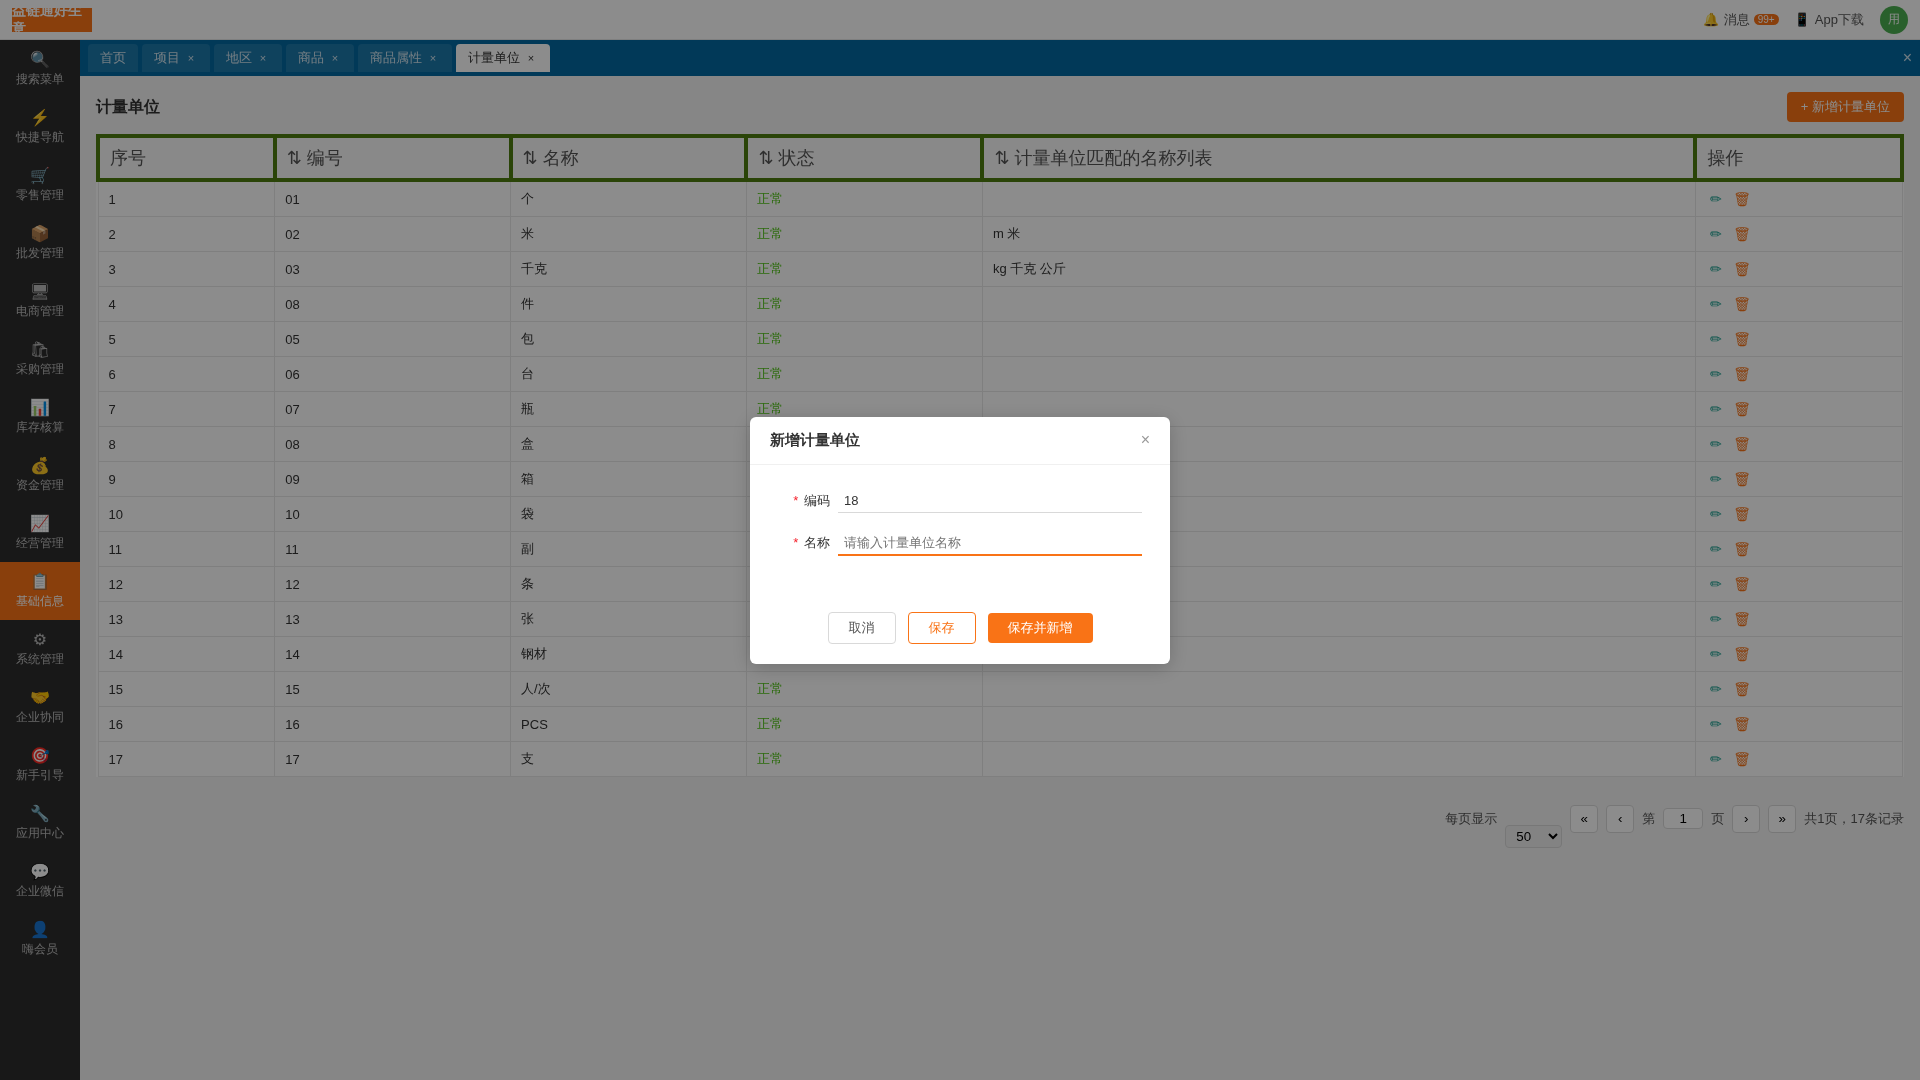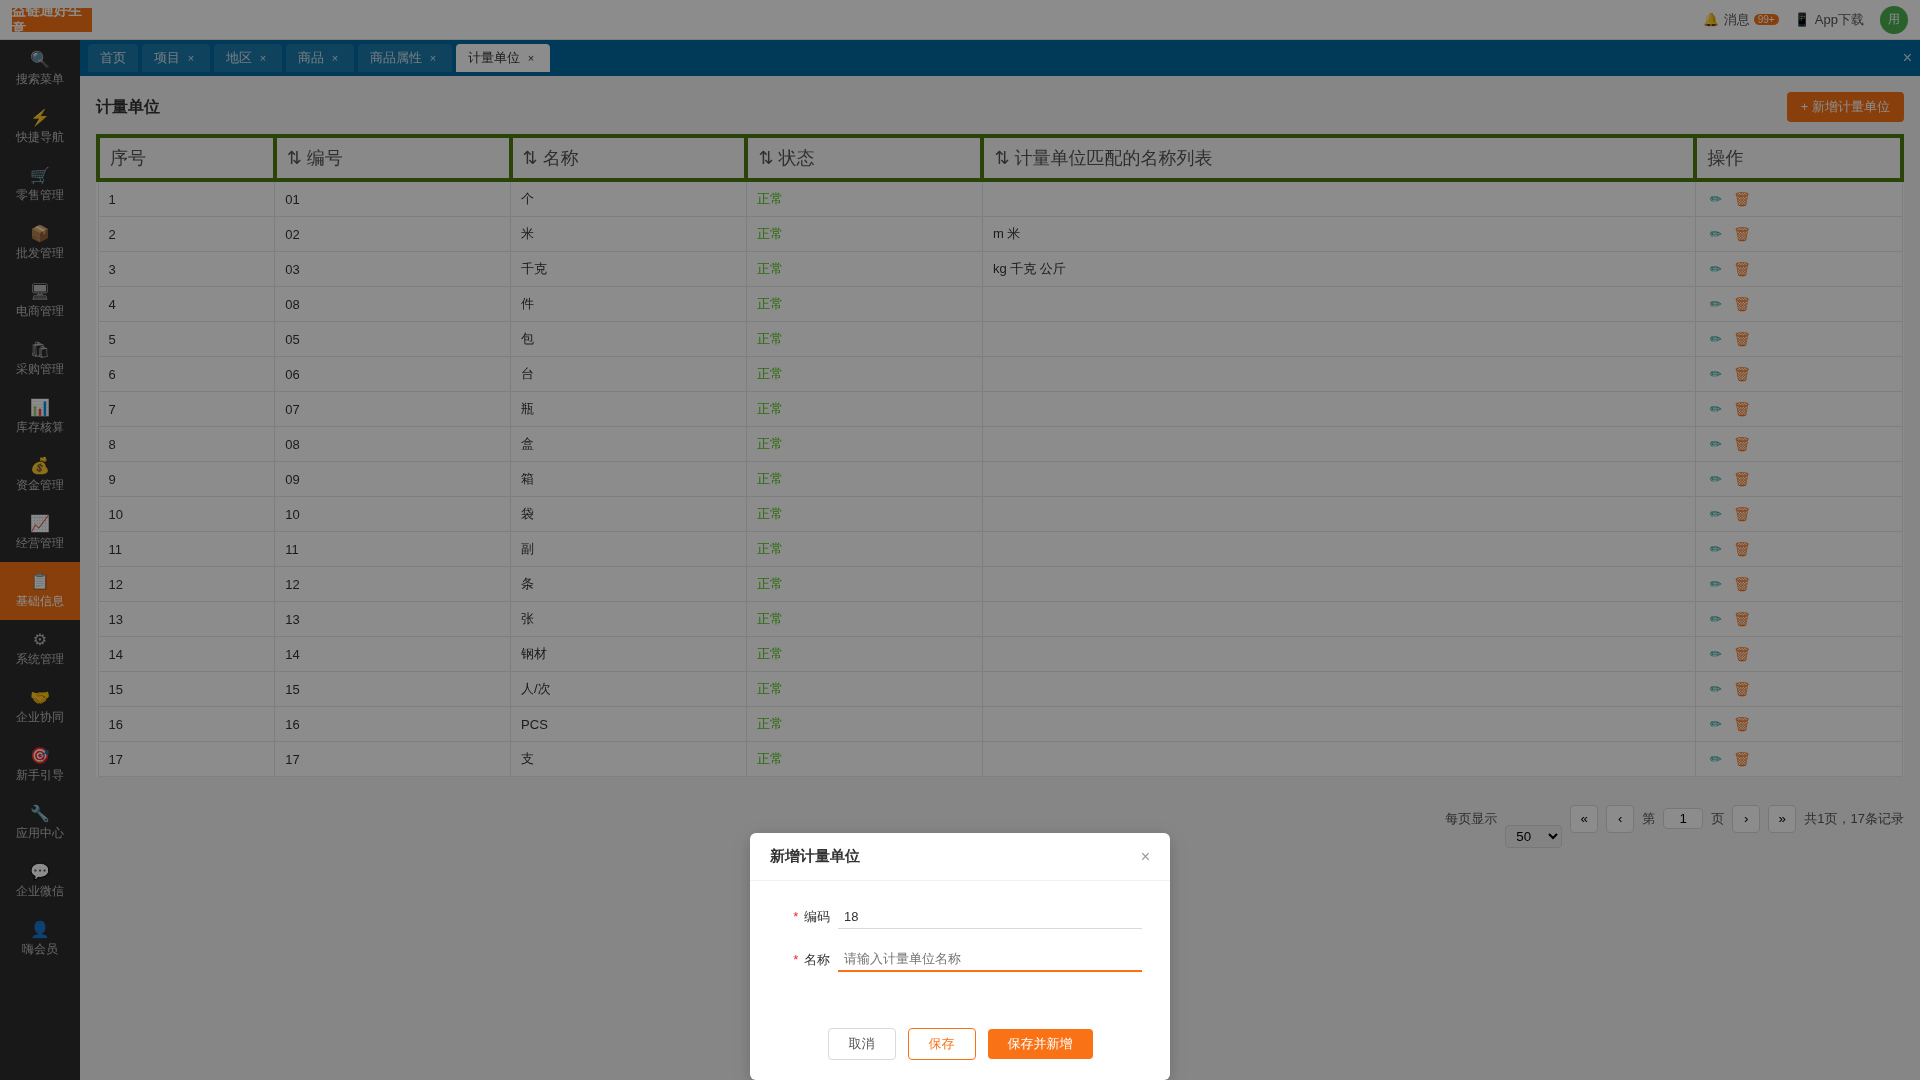"新增计量单位" .modal-overlay { align-items: flex-end -> center }
